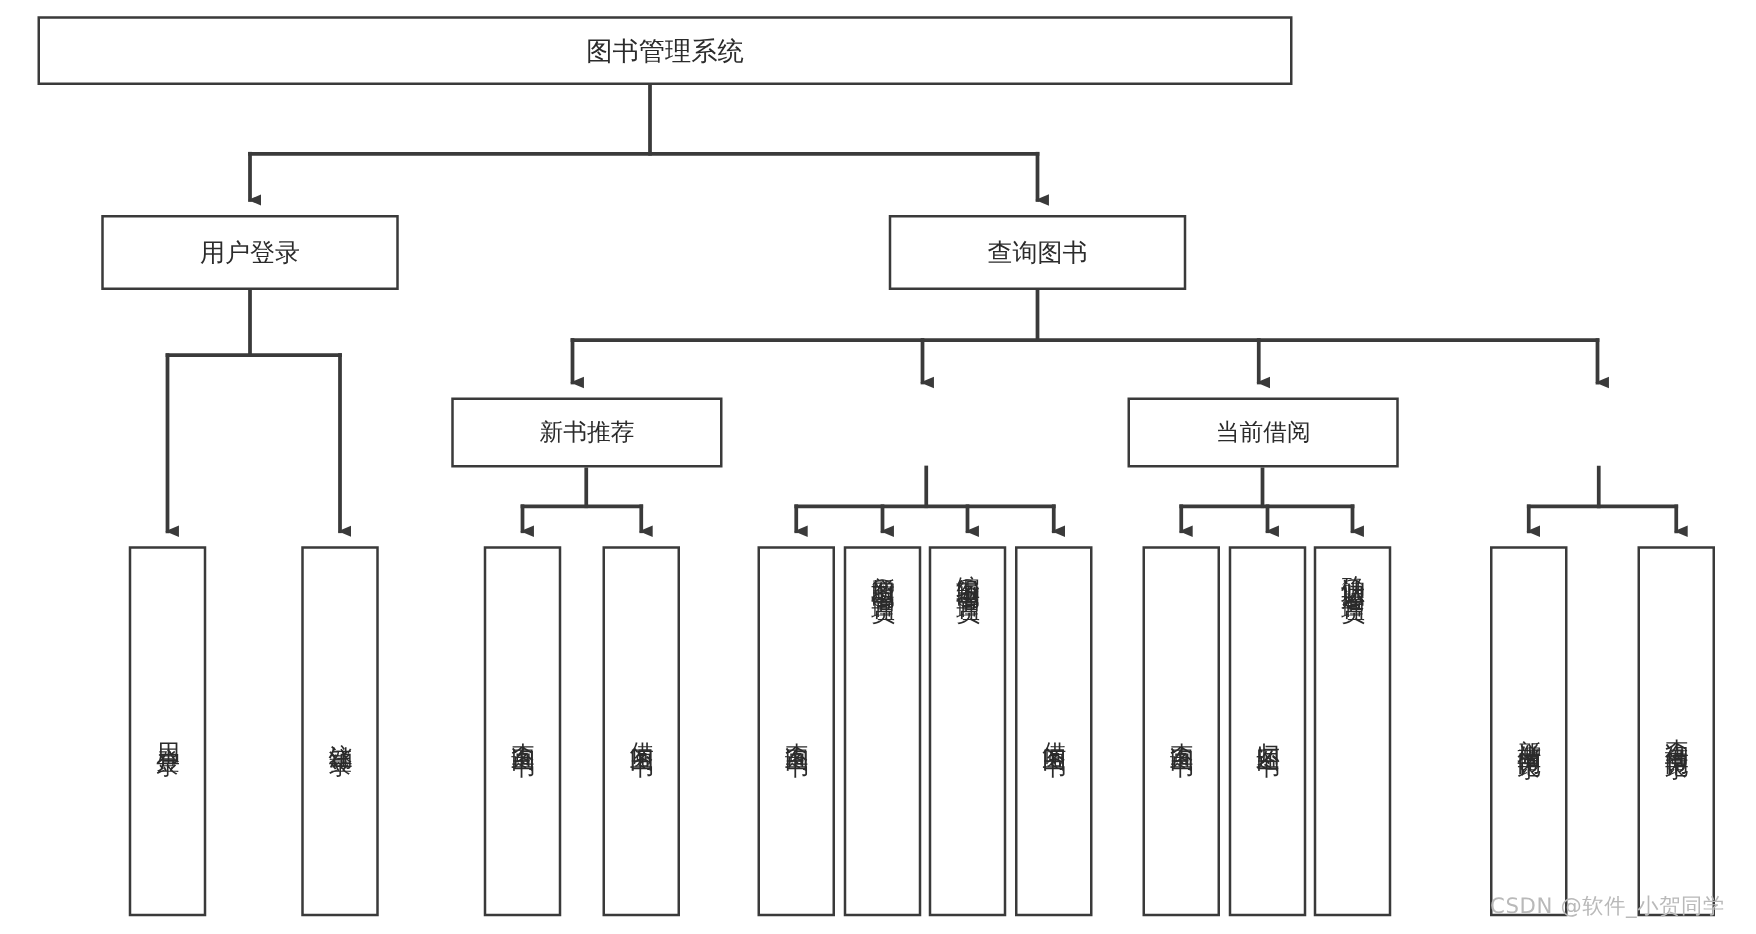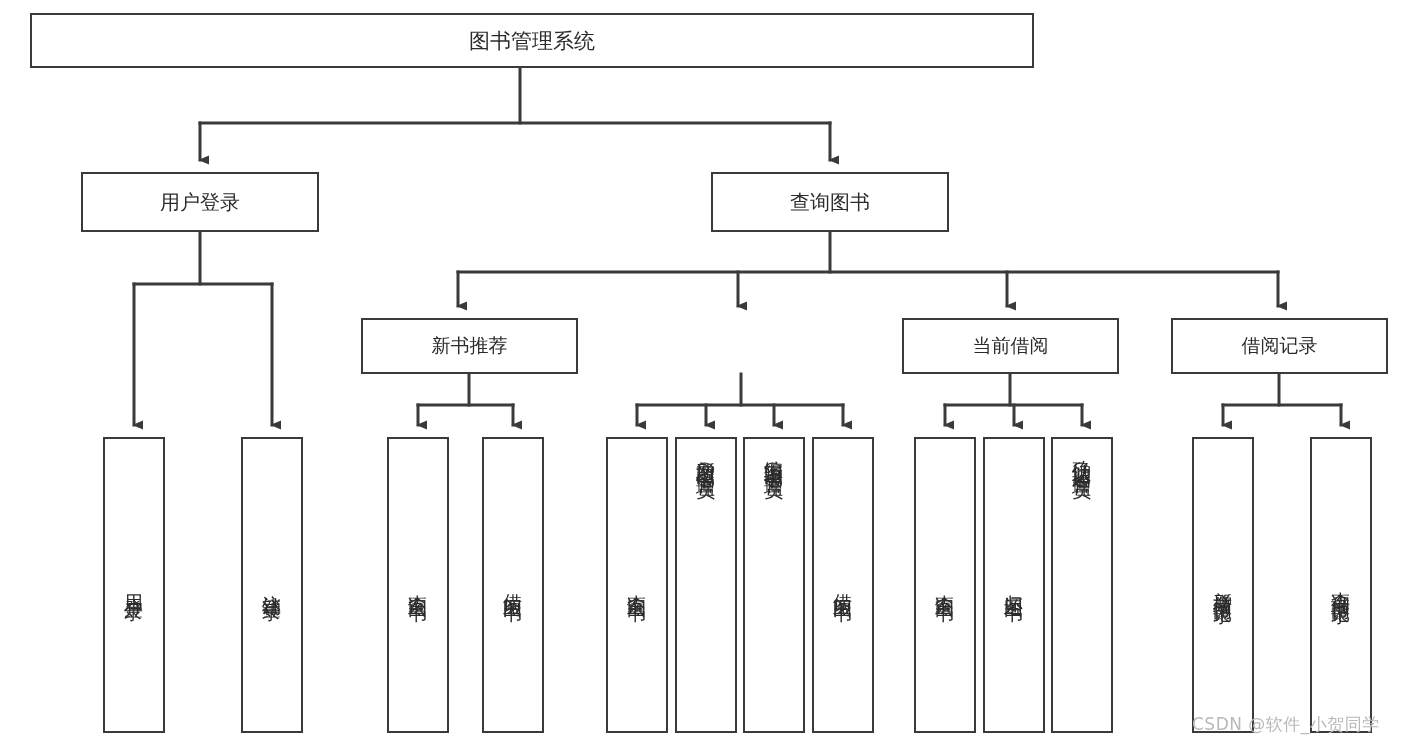"借阅记录" div.node { html: <div> <span>借阅记录</span> </div> -> none }
